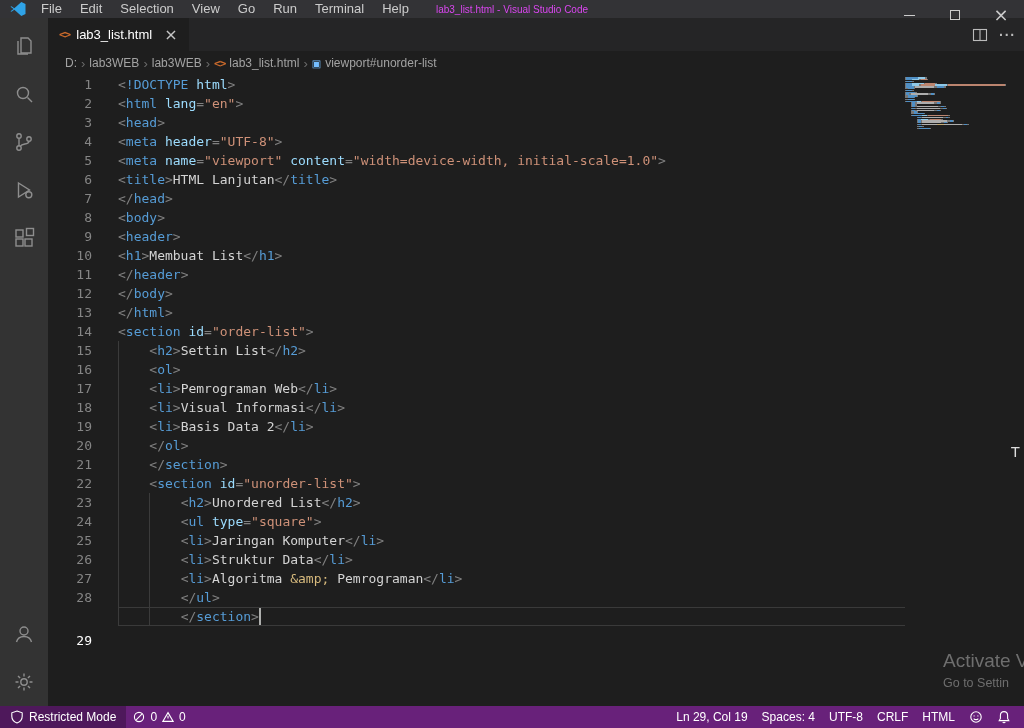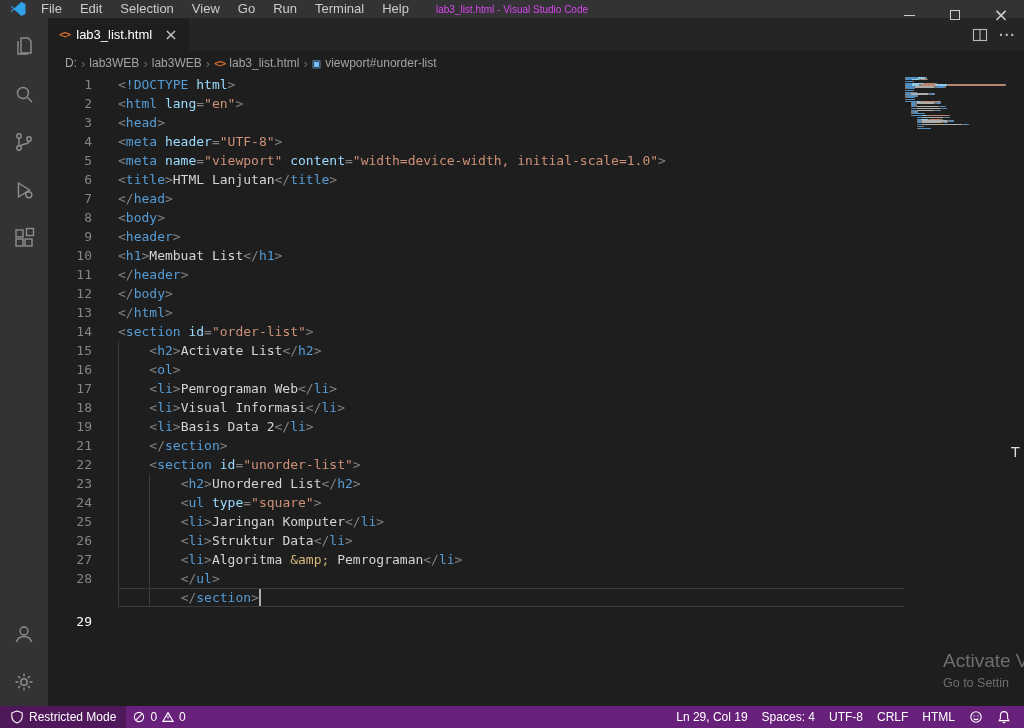"Activate List" span.t-txt { text: Activate -> Settin }
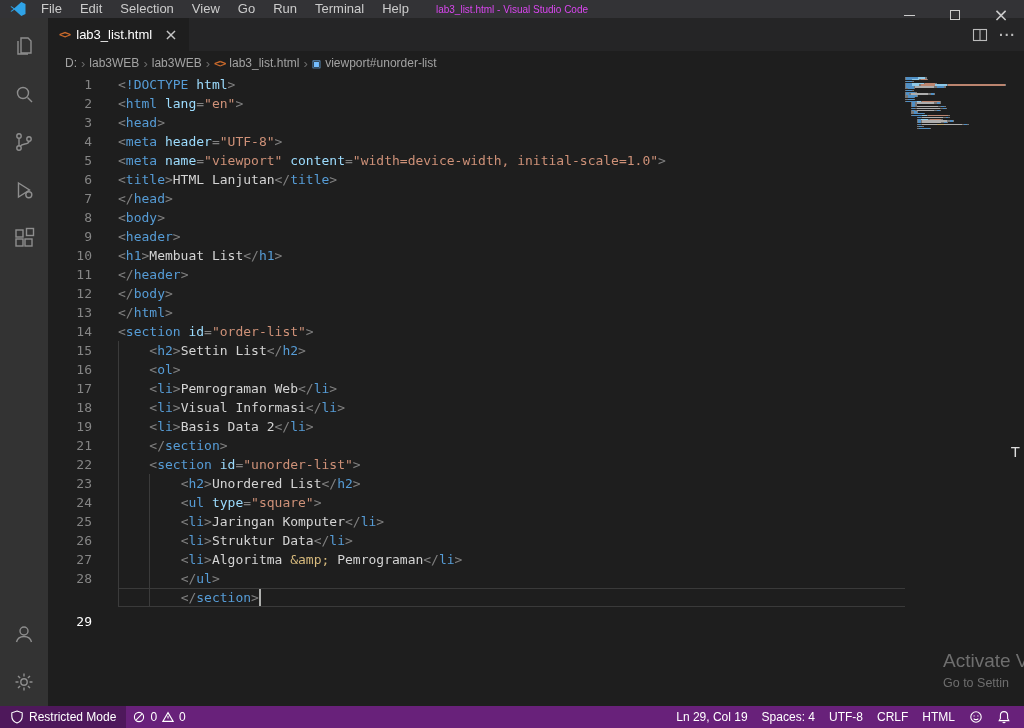"20" div.code-row { html: none -> <div> <div>20</div> <div><span> </span><span>&lt;/</span><span>ol</span><span>&gt;</span><i></i></div> </div> }
